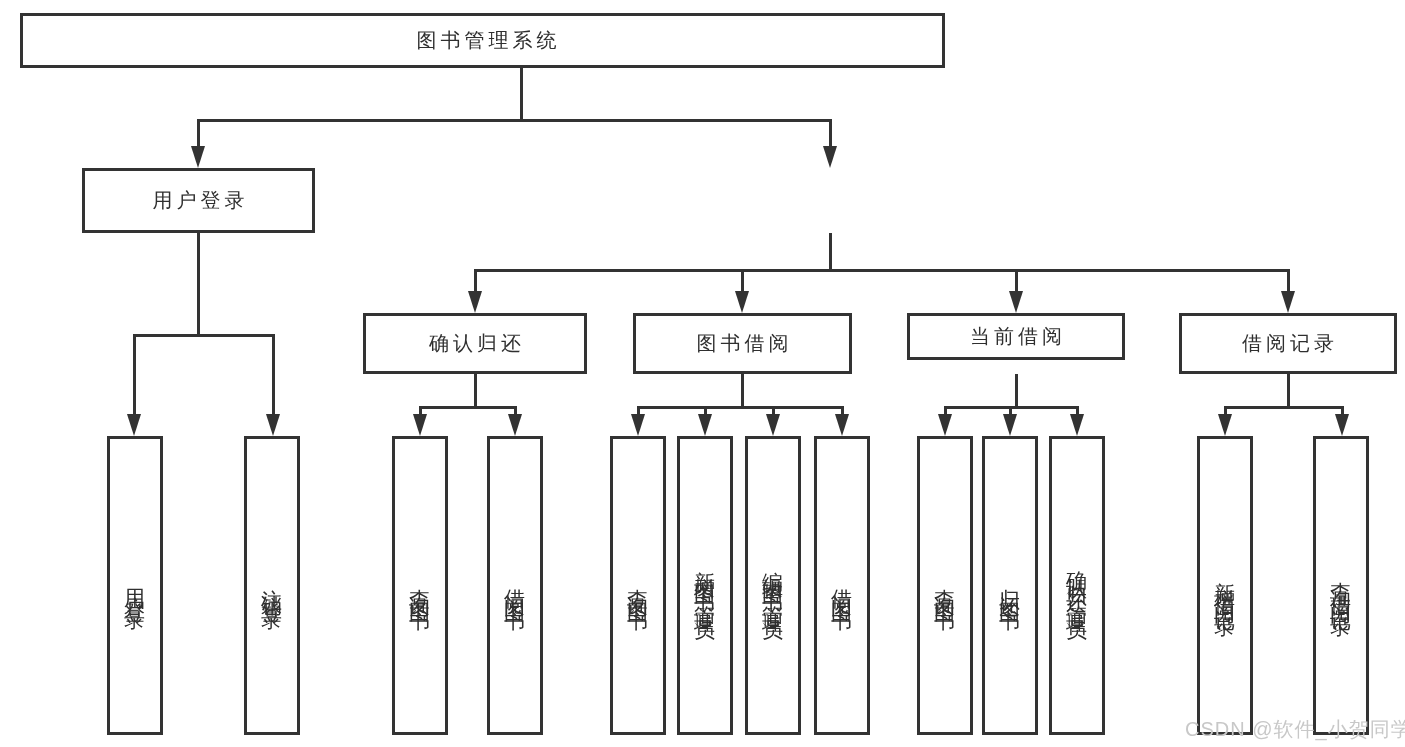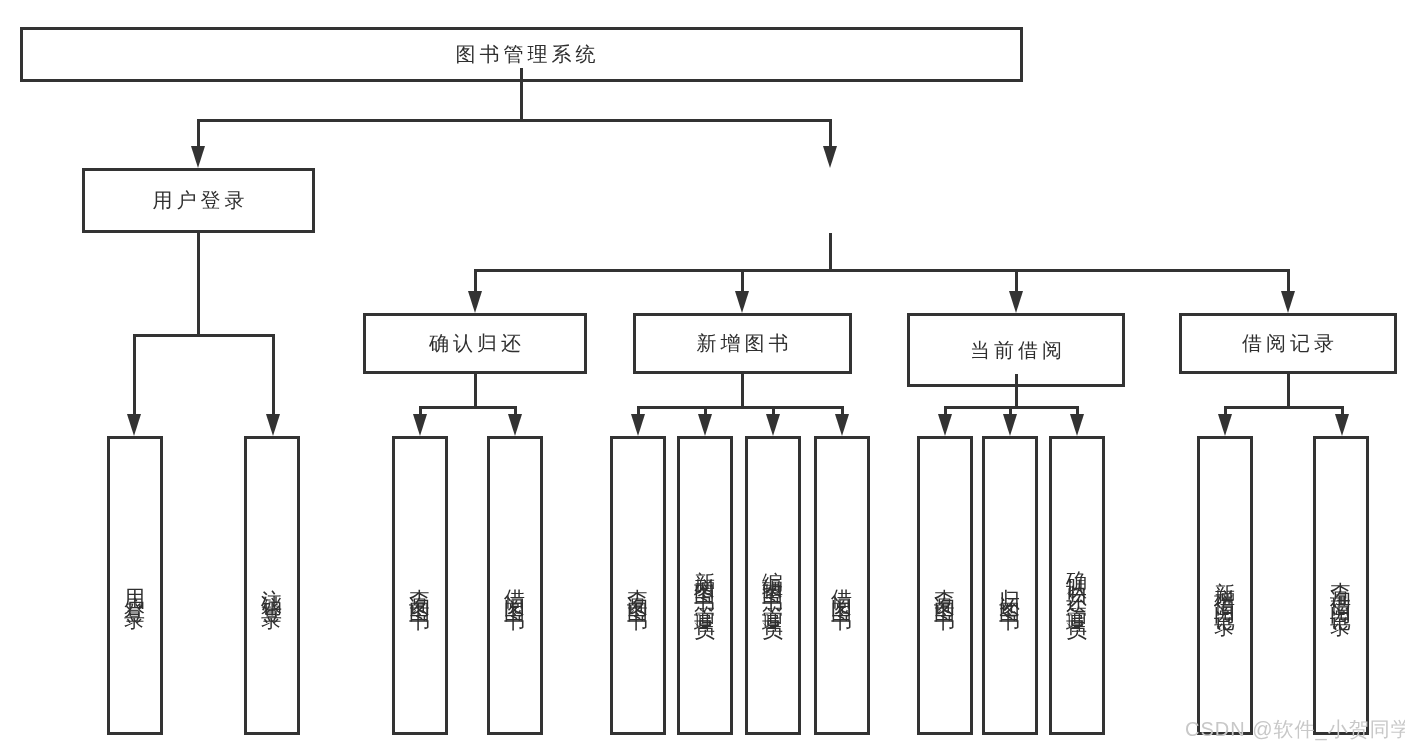"图书管理系统" div.box { top: 27px -> 13px; width: 1003px -> 925px }
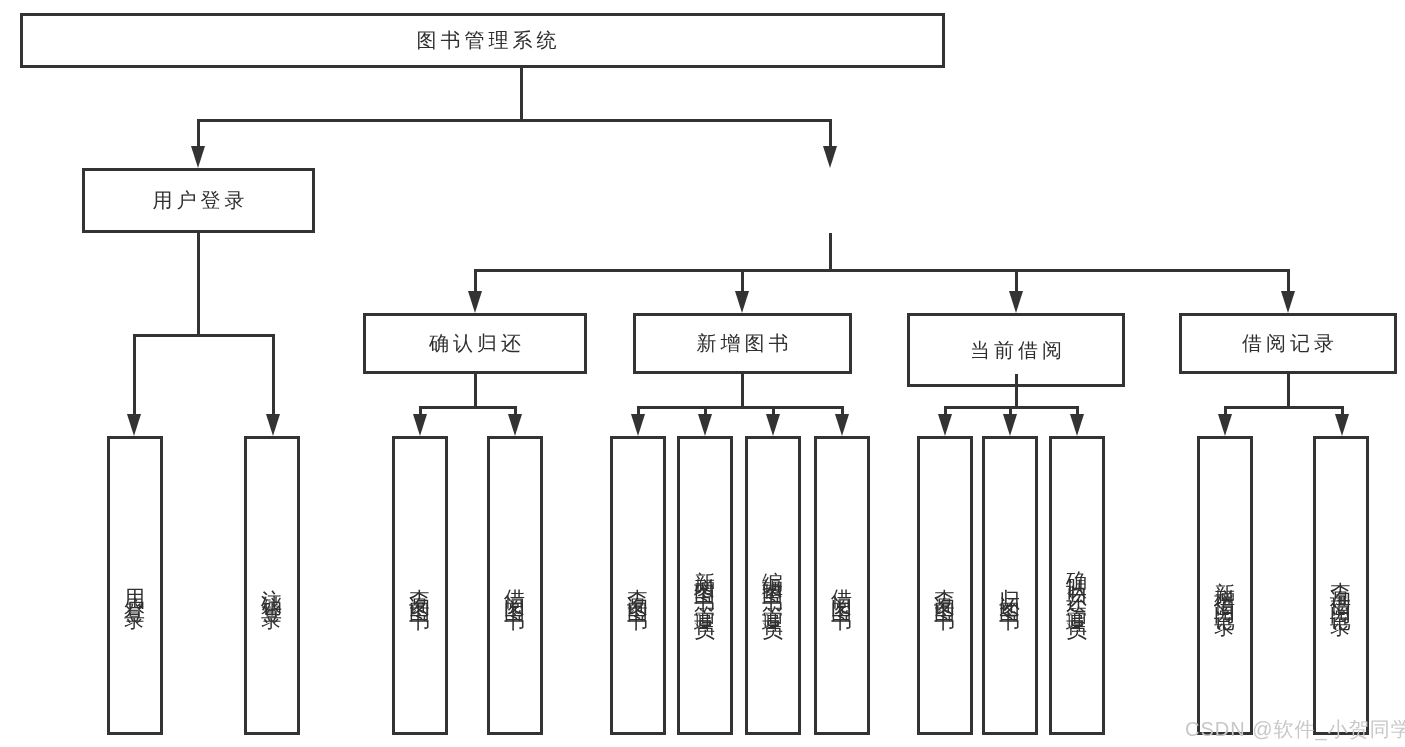"新增图书" div.box { text: 新增图书 -> 图书借阅 }
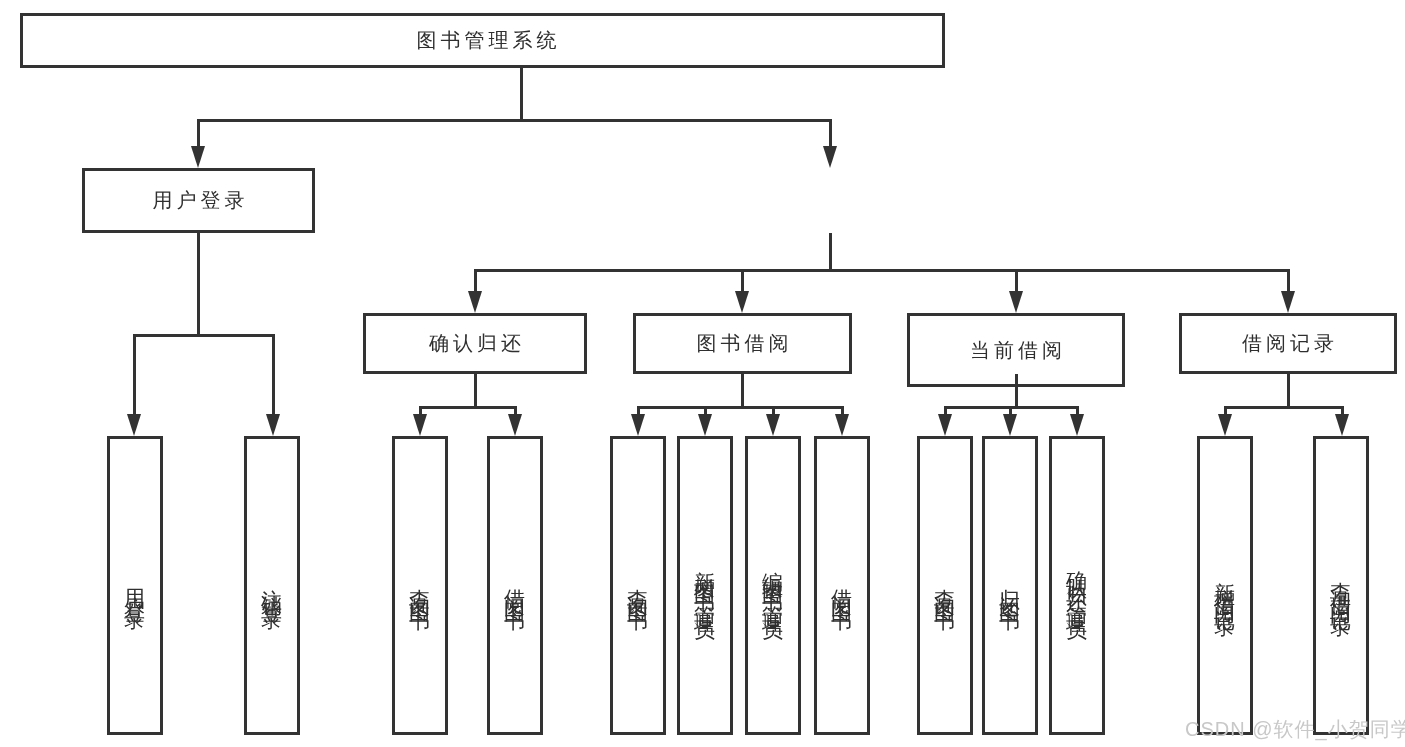"当前借阅" div.box { height: 74px -> 47px }
